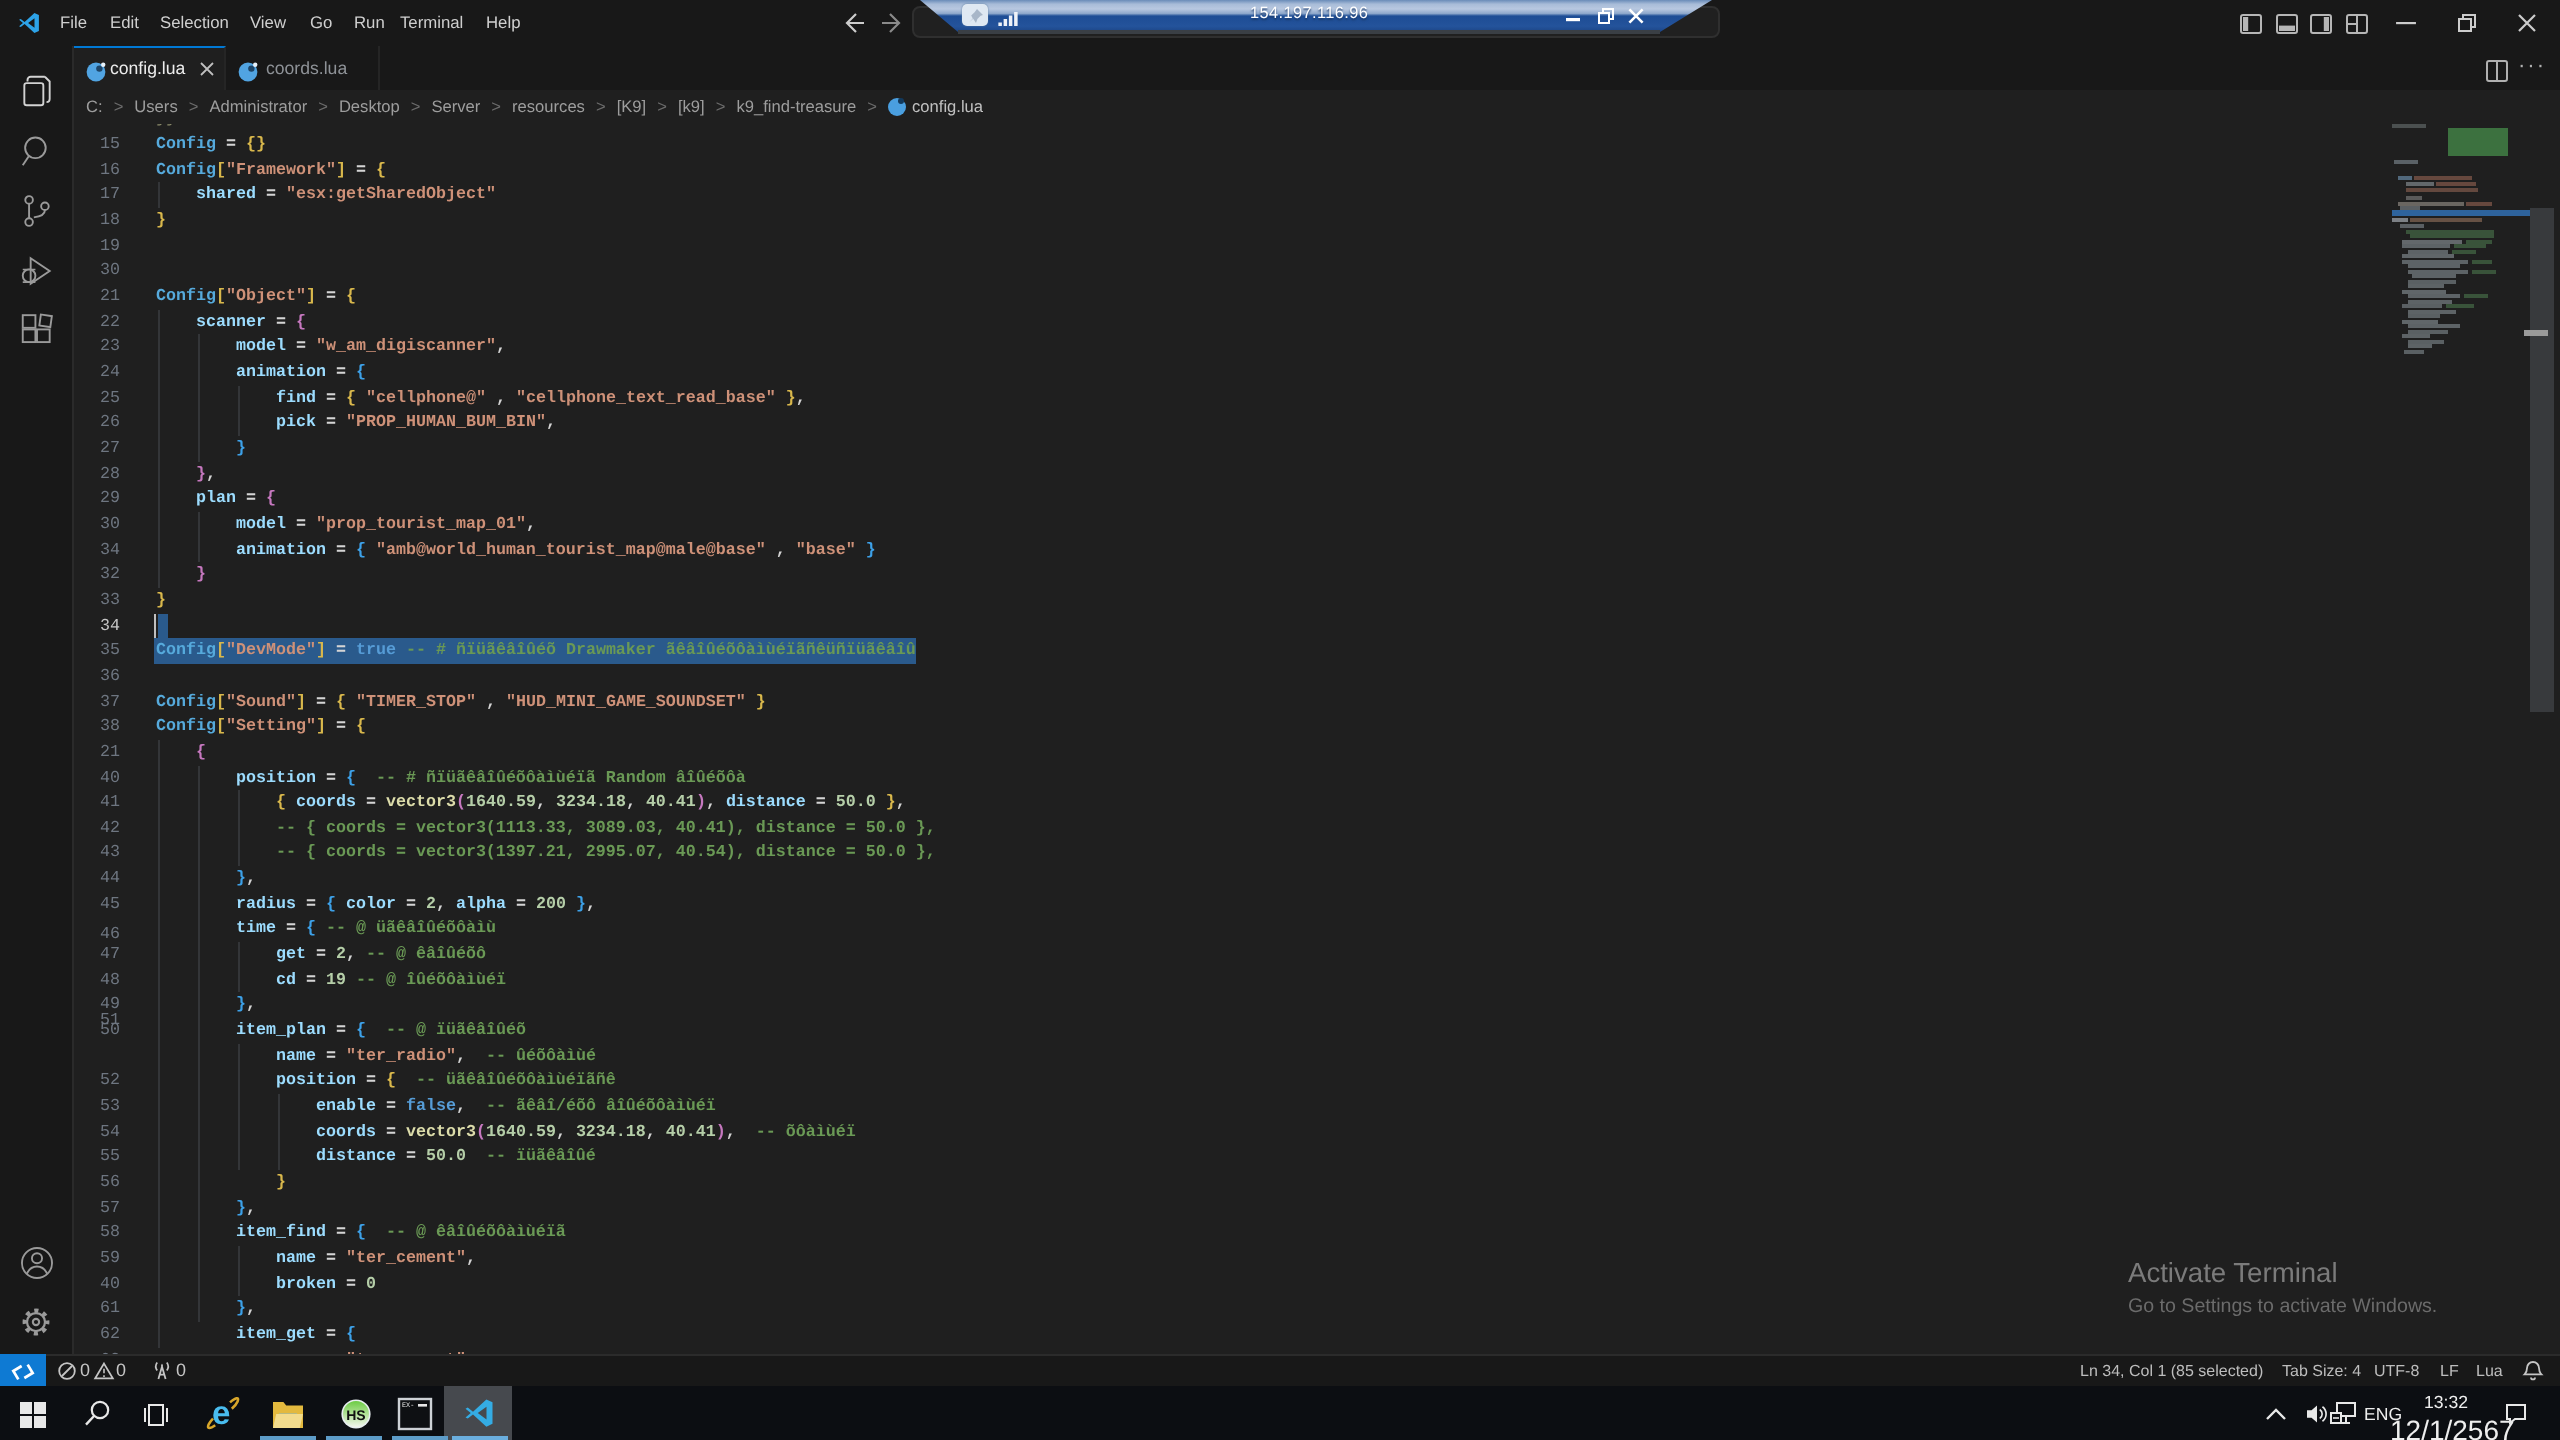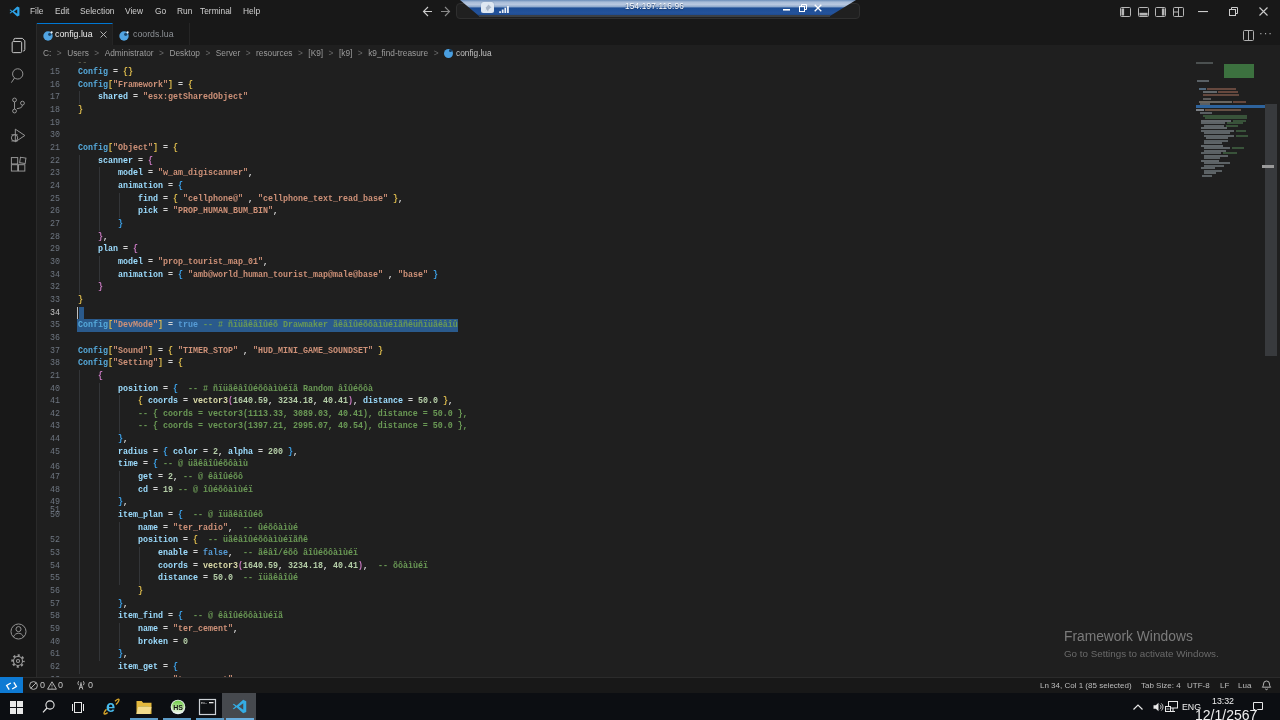"Framework Windows" div.abs { text: Framework Windows -> Activate Terminal }
